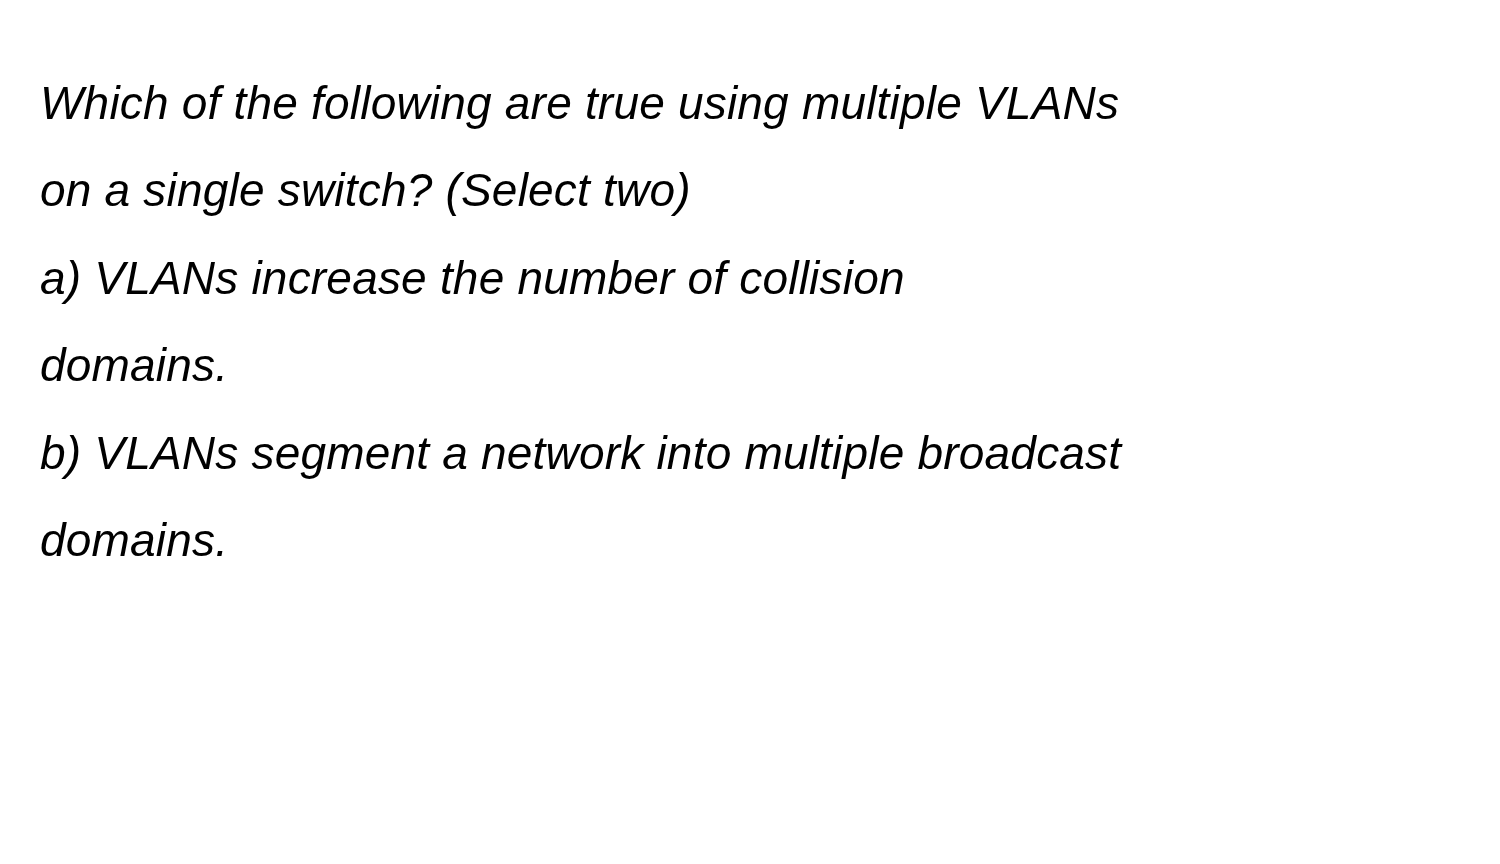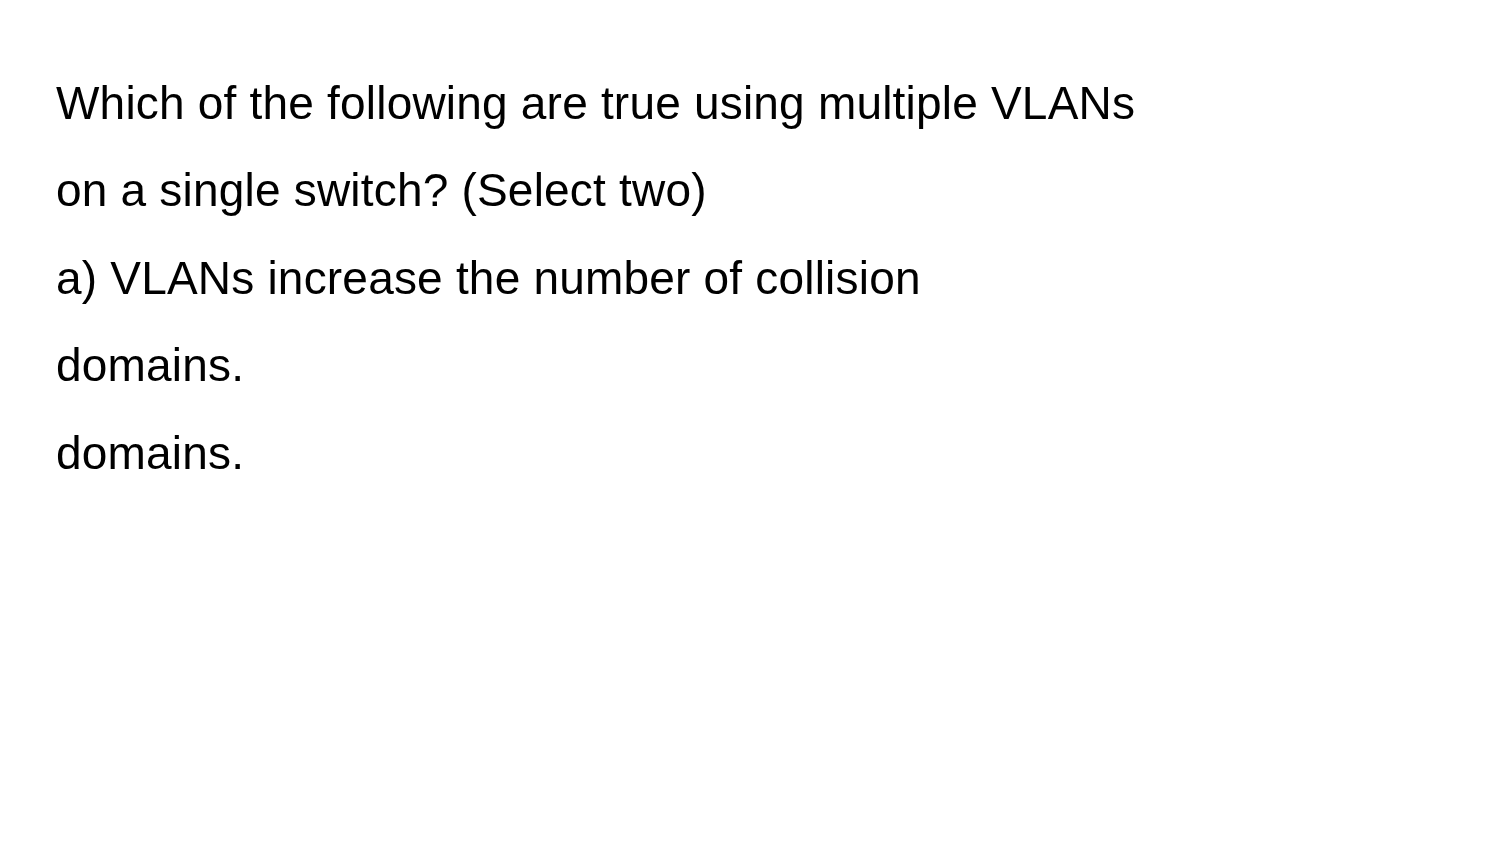"Which of the following are" .page { font-style: none -> italic; padding: 60px 40px 40px 56px -> 60px 40px 40px 40px }
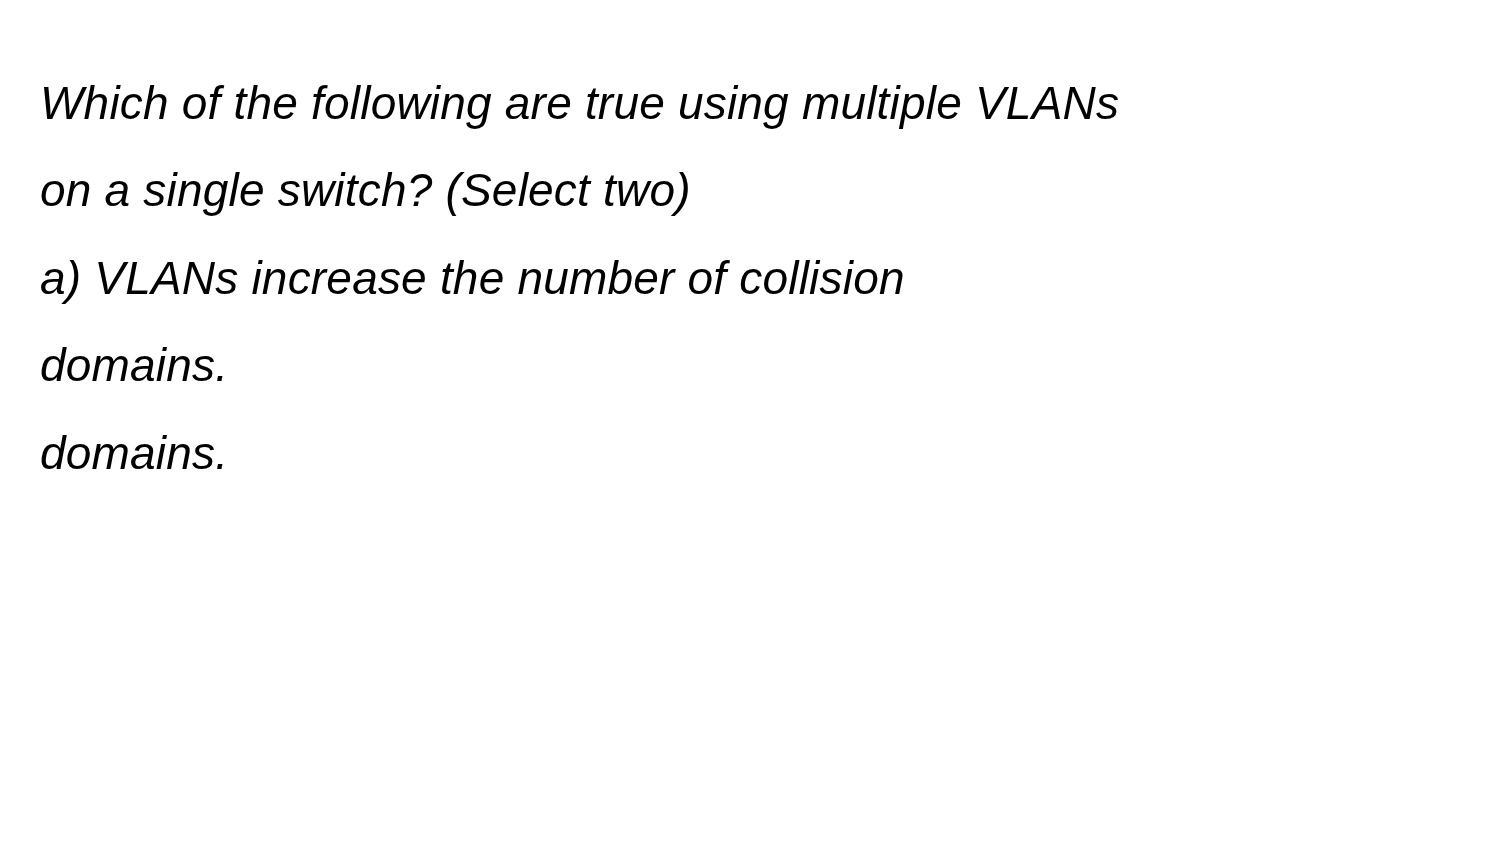"b) VLANs segment a network" div.line { html: none -> <div>b) VLANs segment a network into multiple broadcast</div> }
